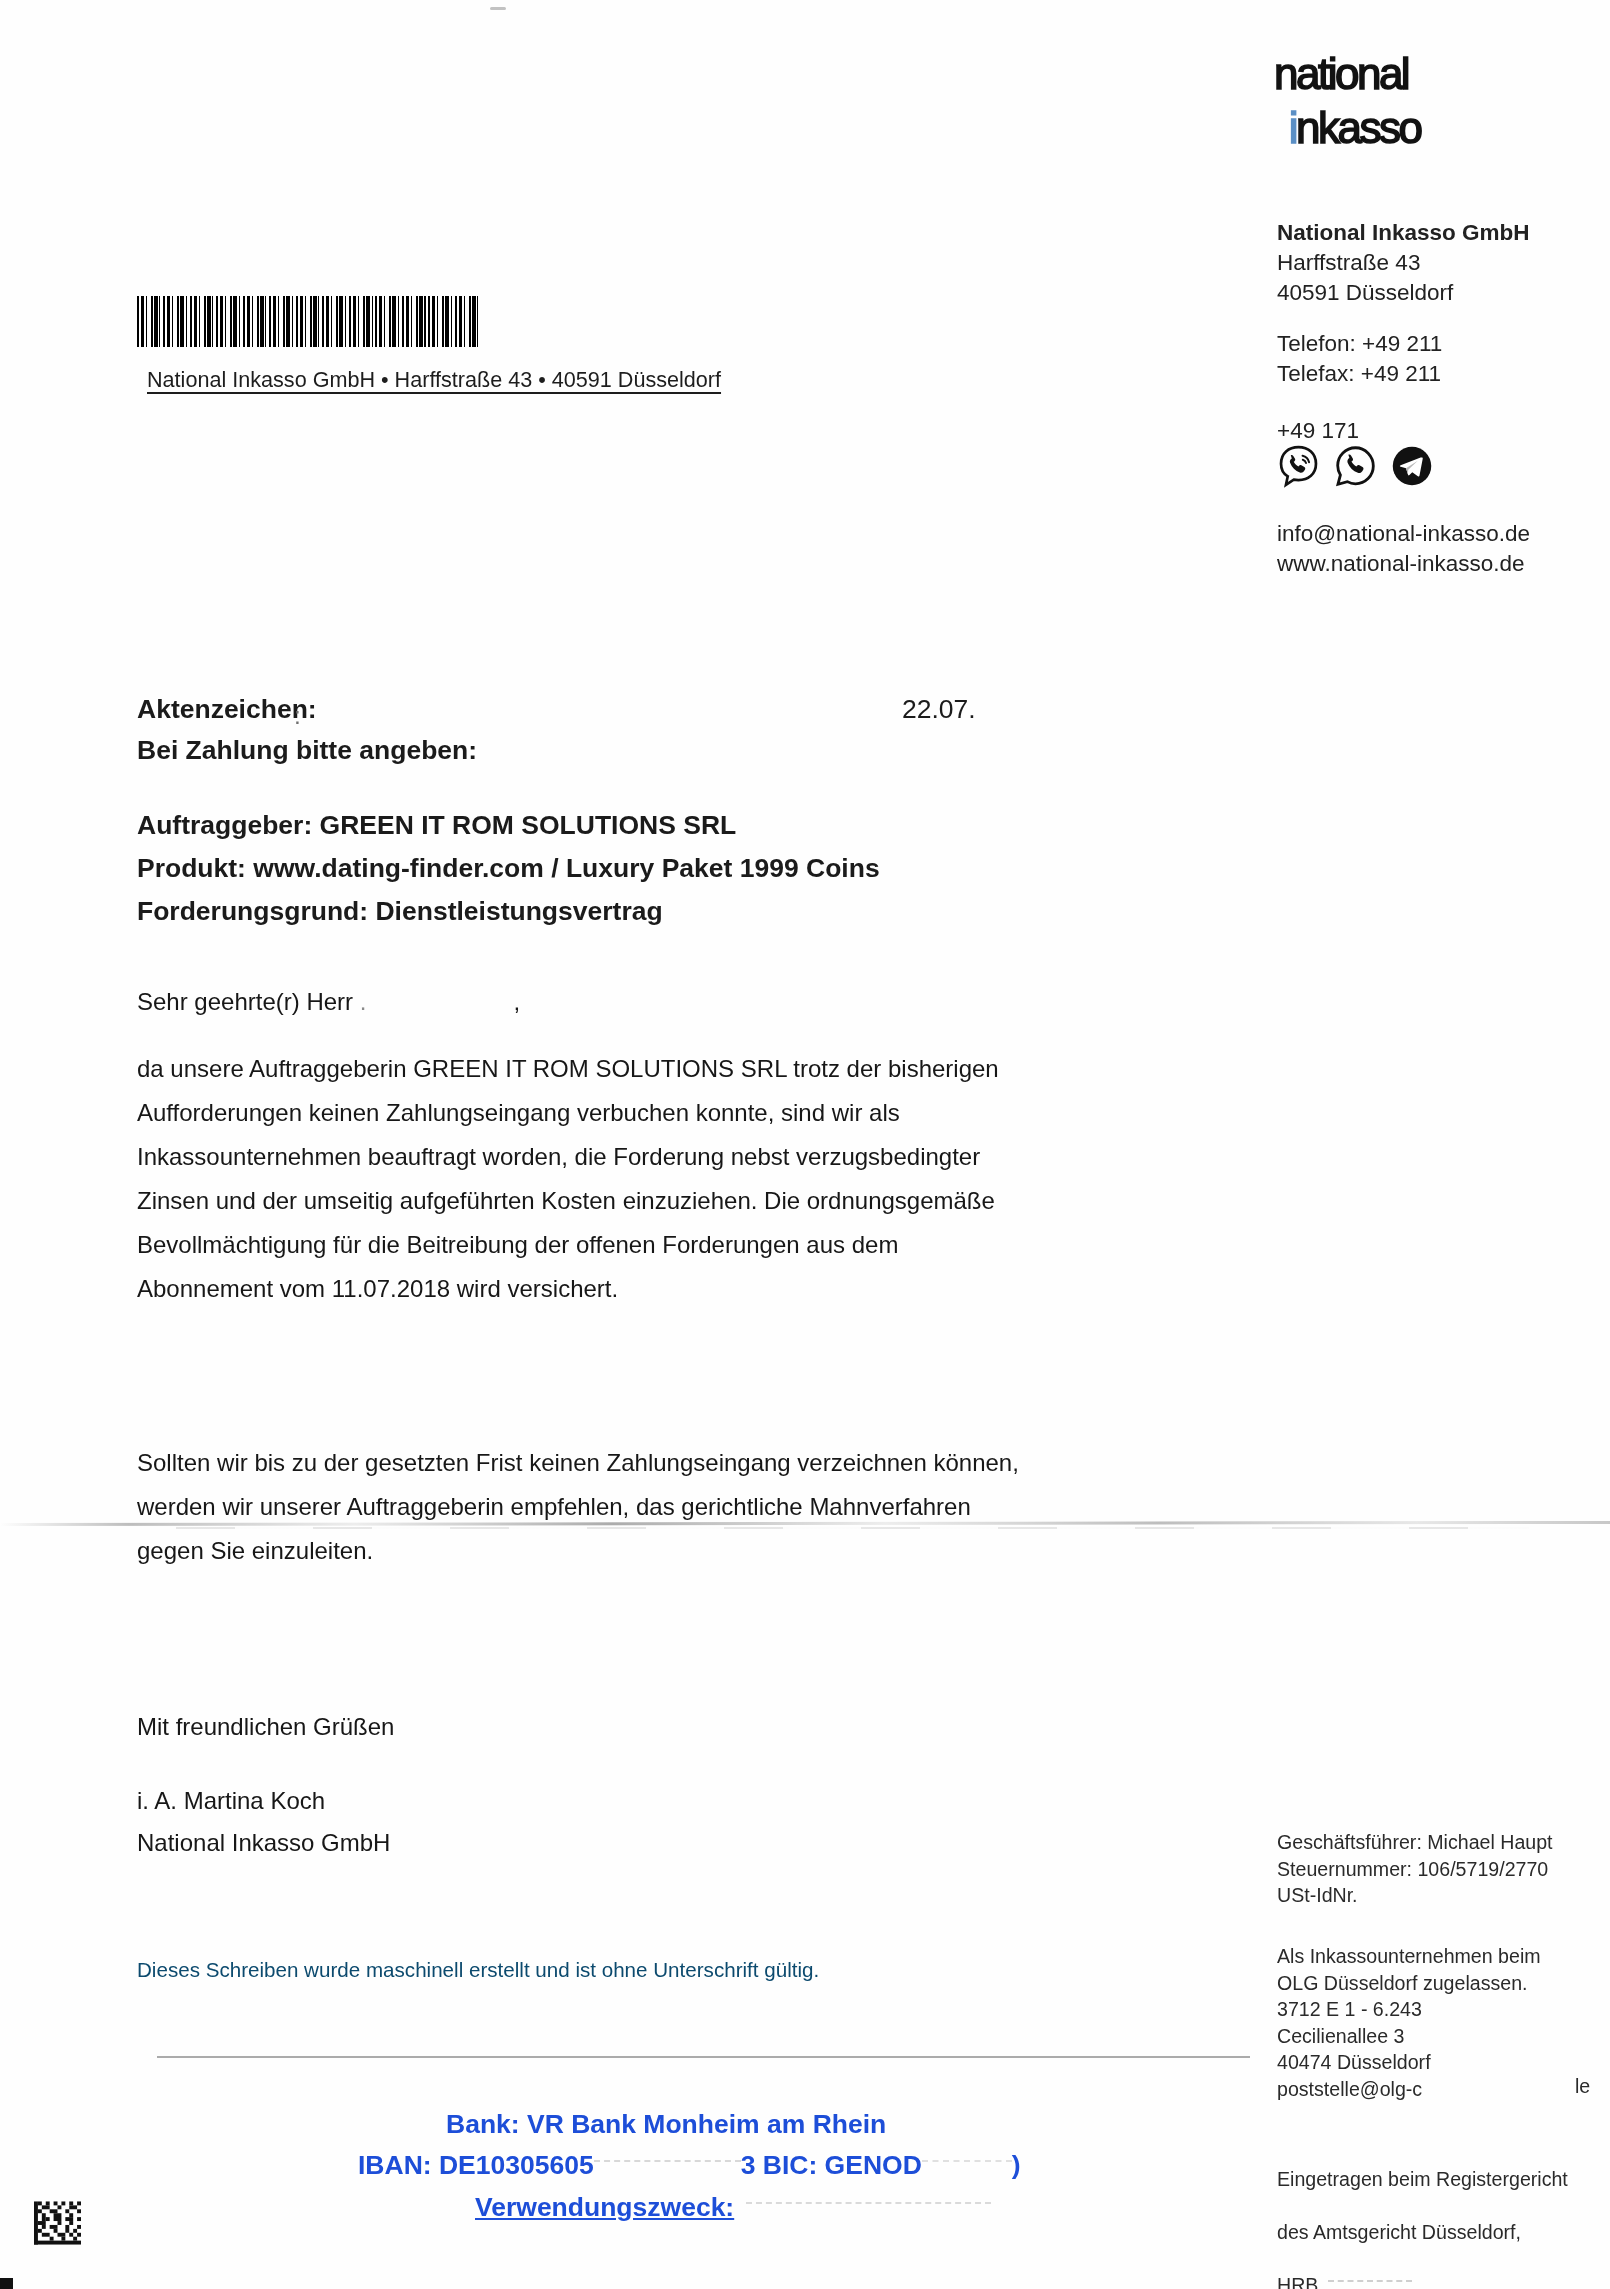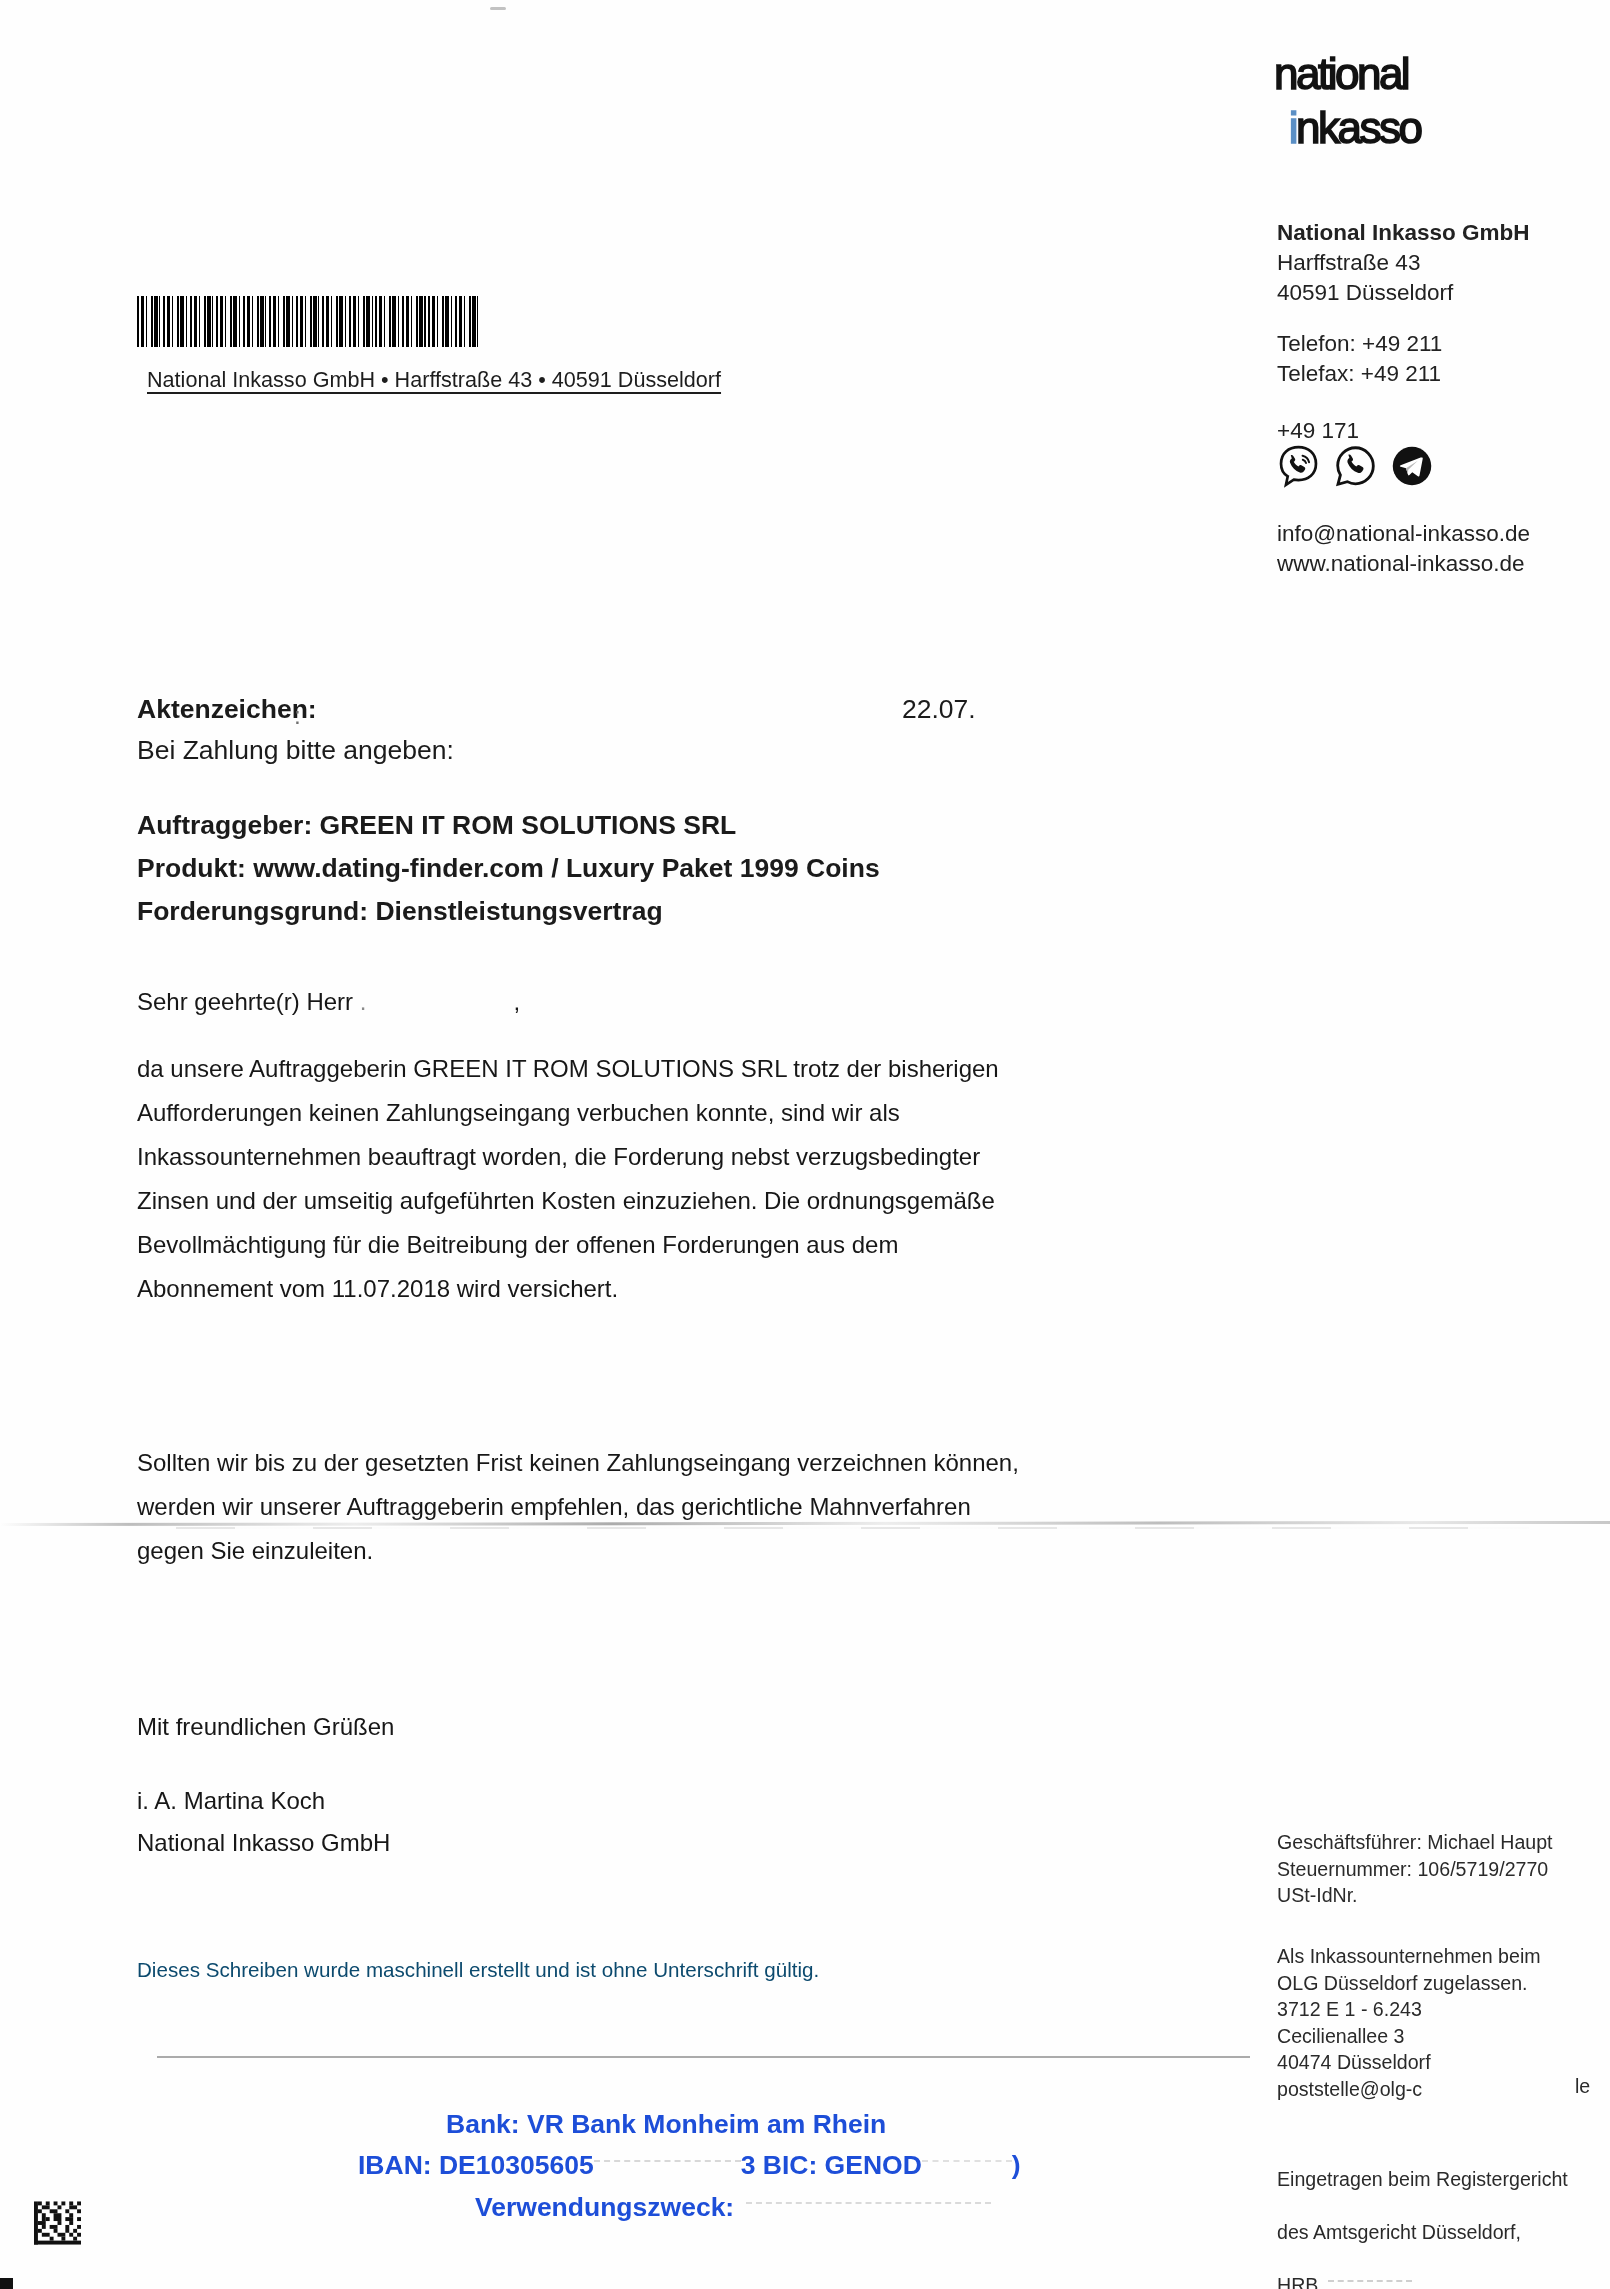"Bei Zahlung bitte angeben:" .ref-note { font-weight: 400 -> 700 }
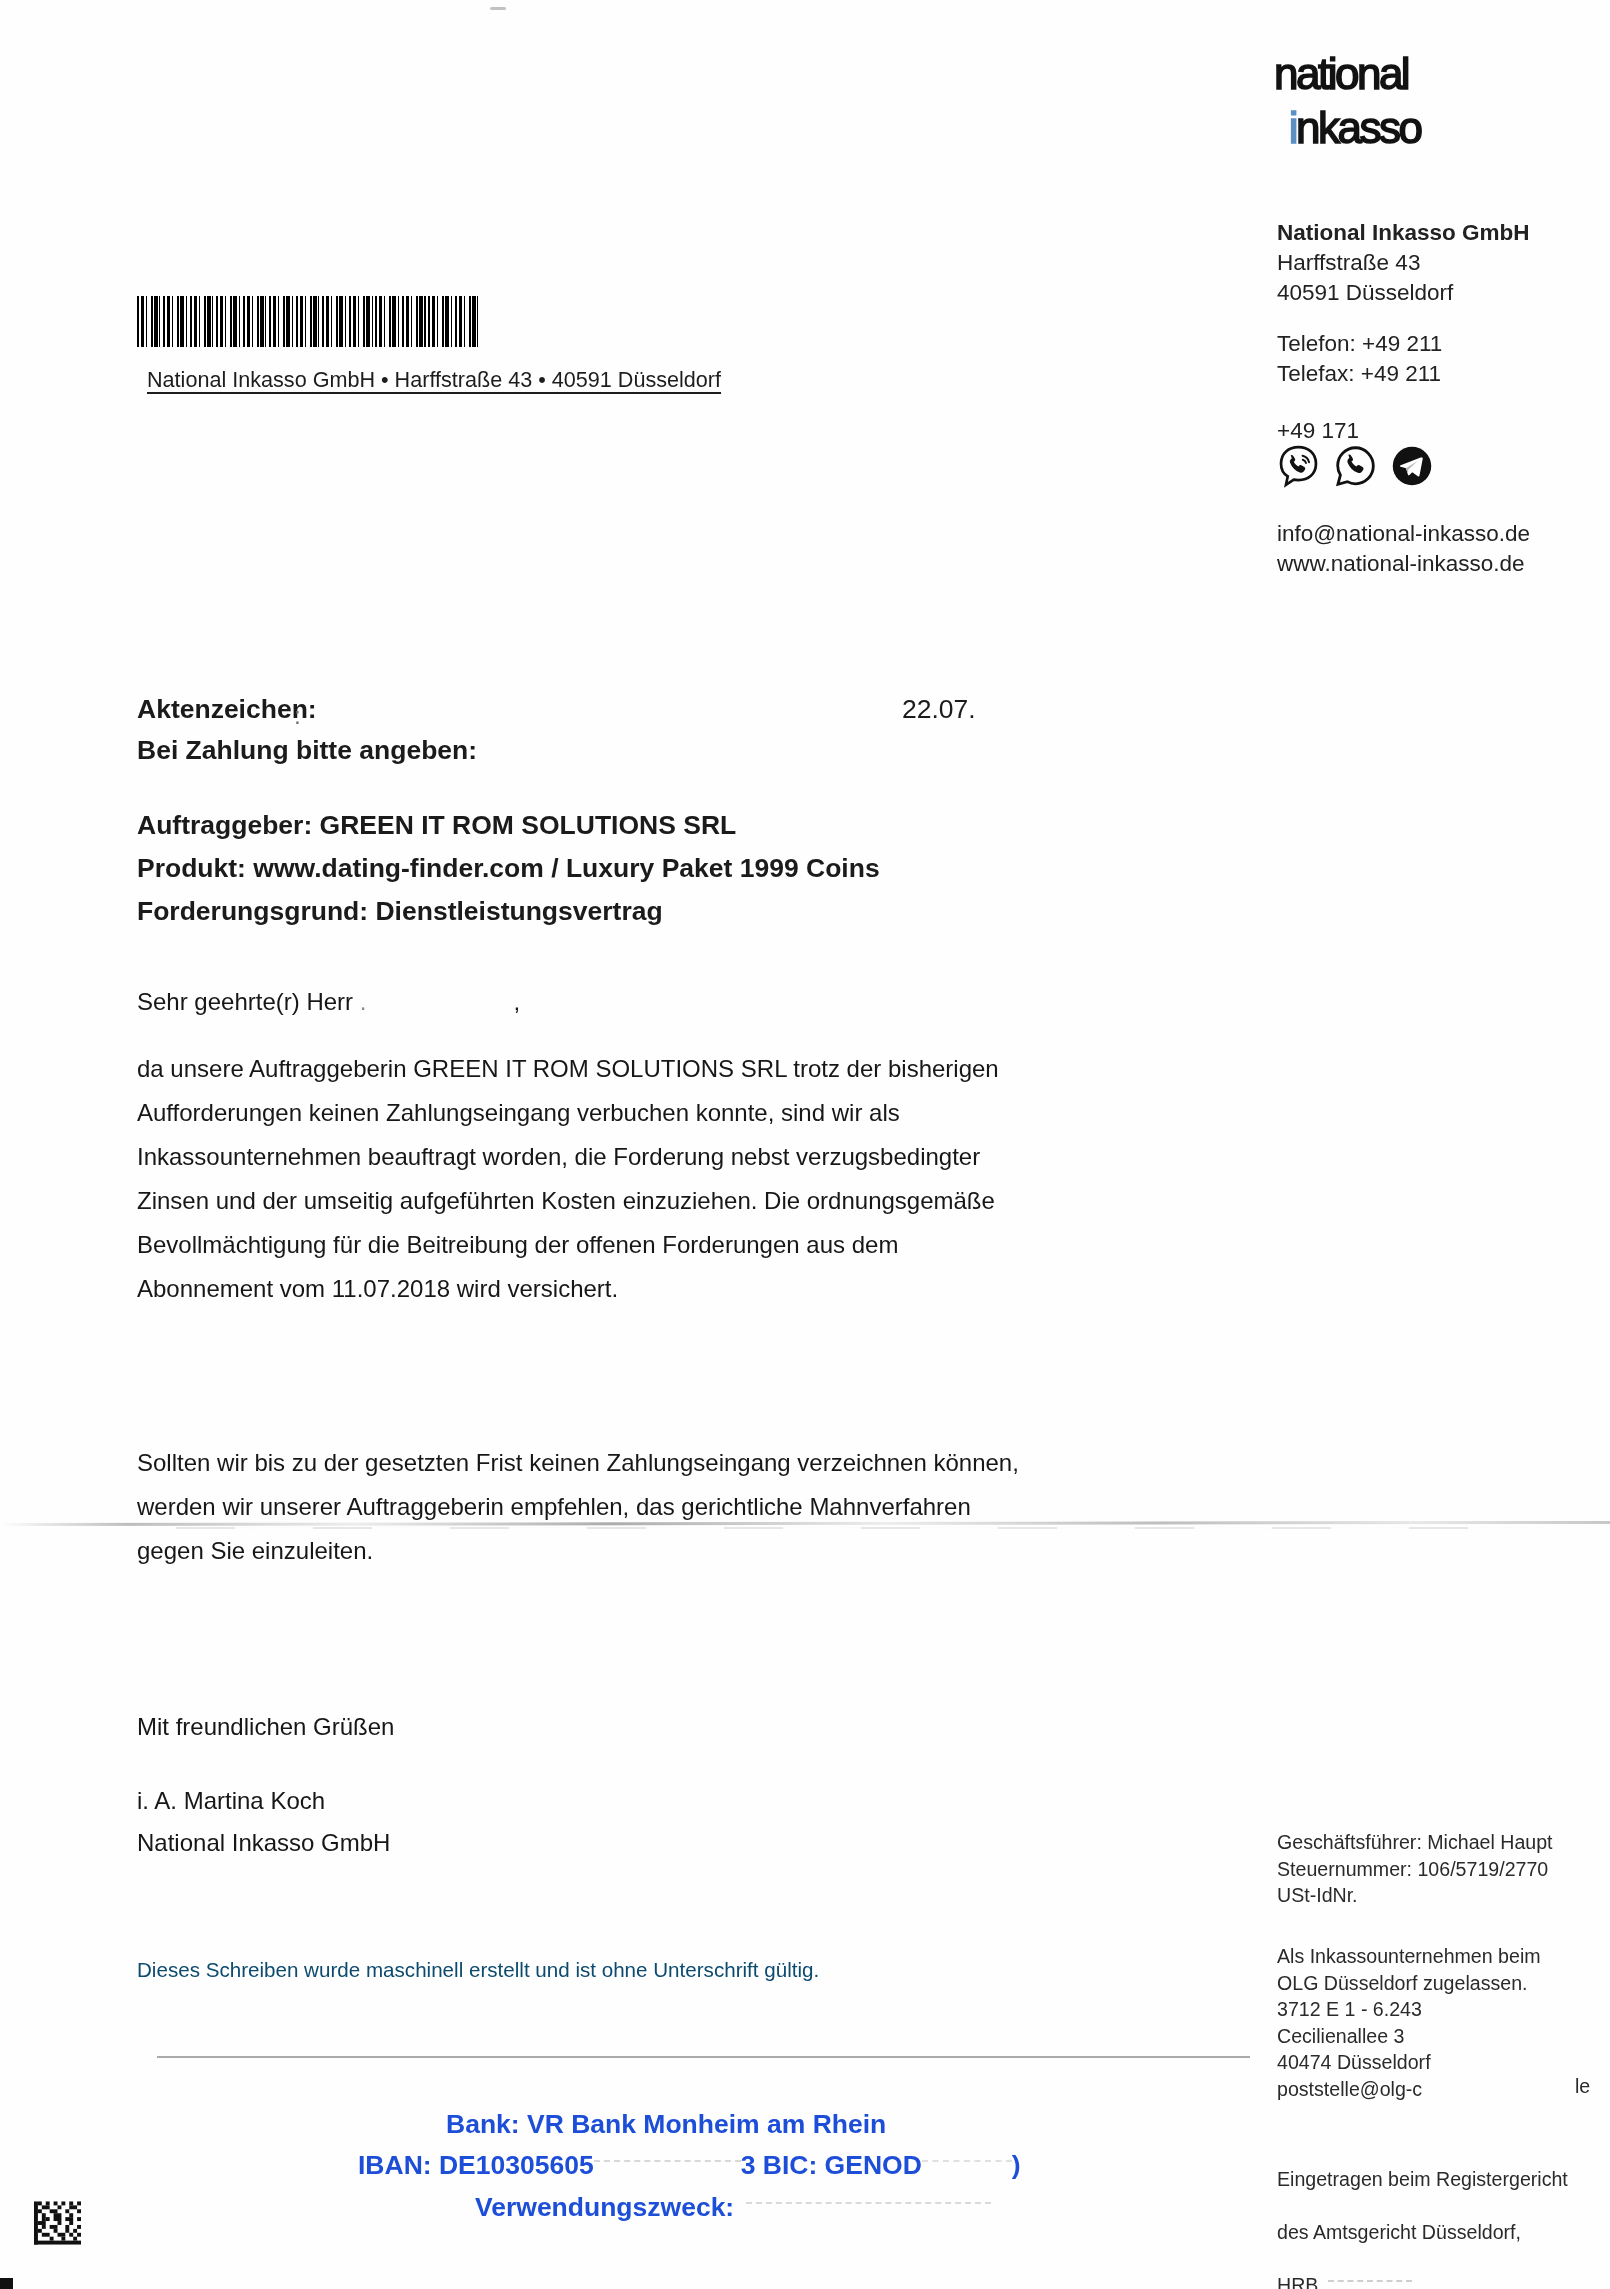"Verwendungszweck:" .bank-l3 { text-decoration: none -> underline }
